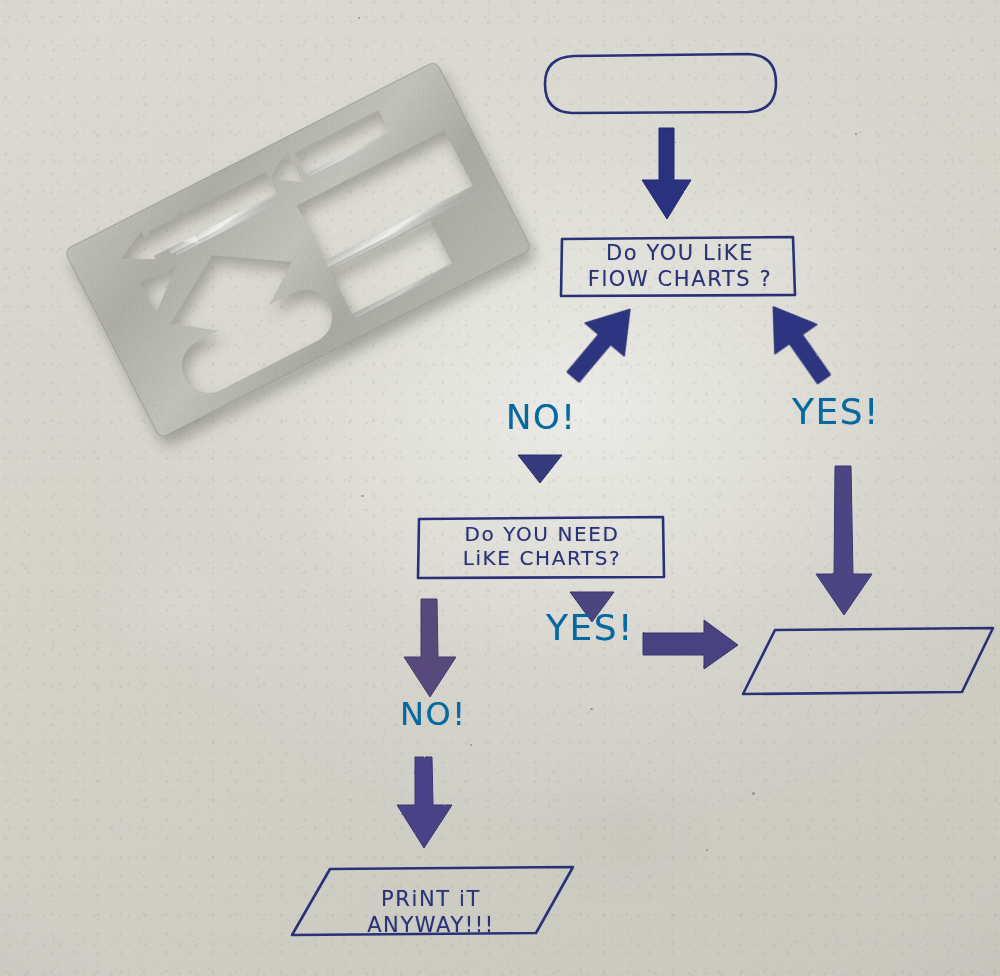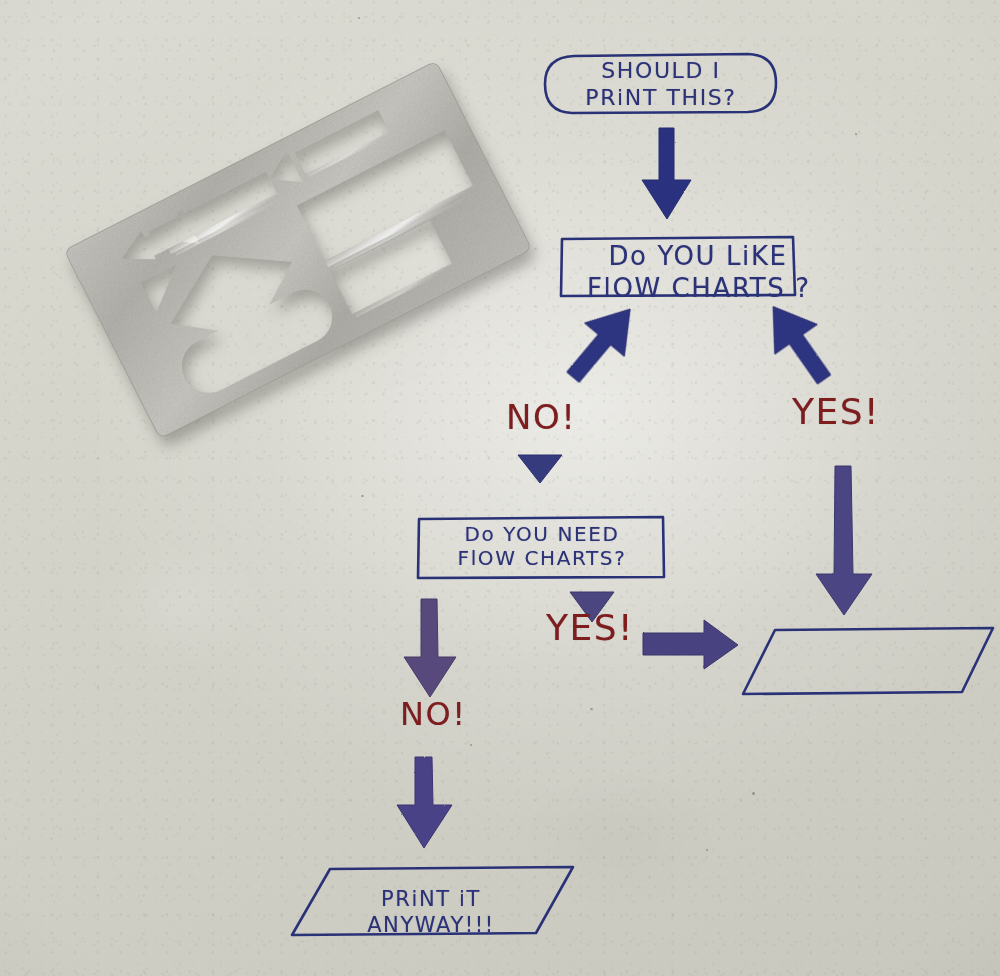"SHOULD I" div.hit { html: <div> <div>SHOULD I PRiNT THIS?</div> </div> -> none }
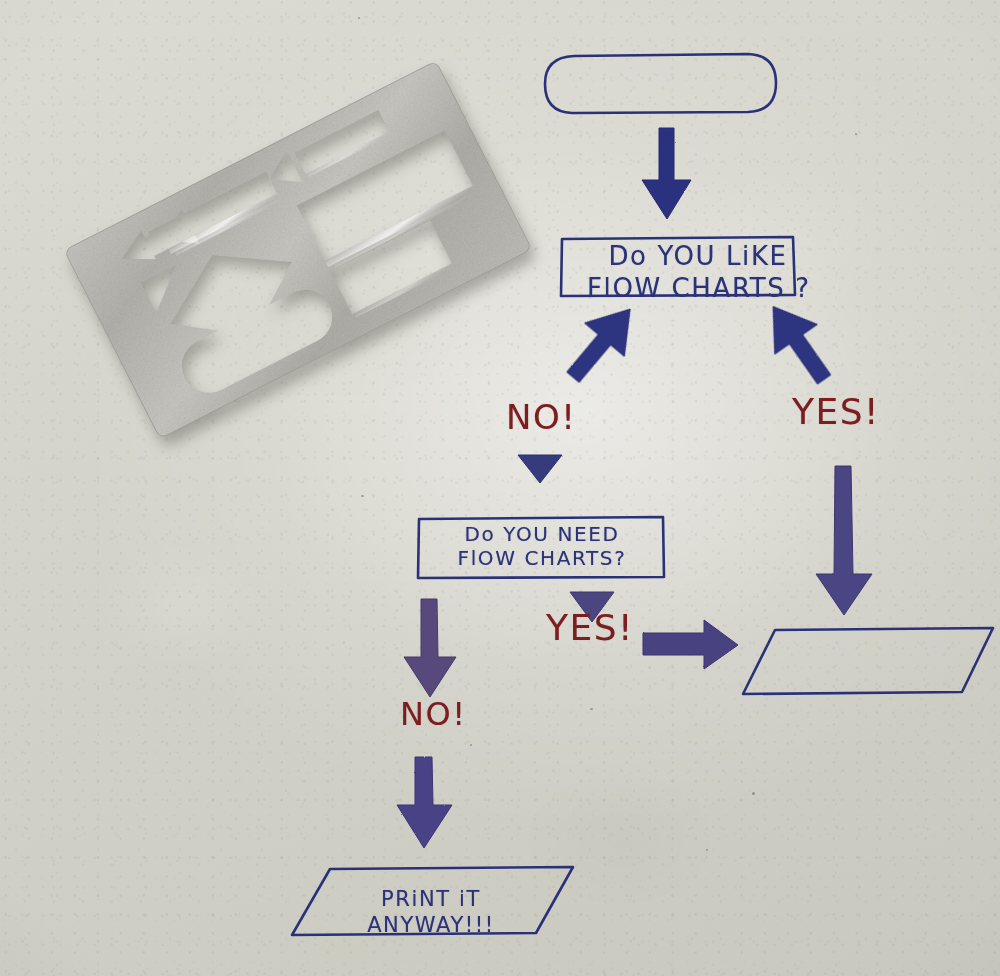"Do YOU LiKE" div.node-text { font-size: 26px -> 21px; left: 26px -> 8px }
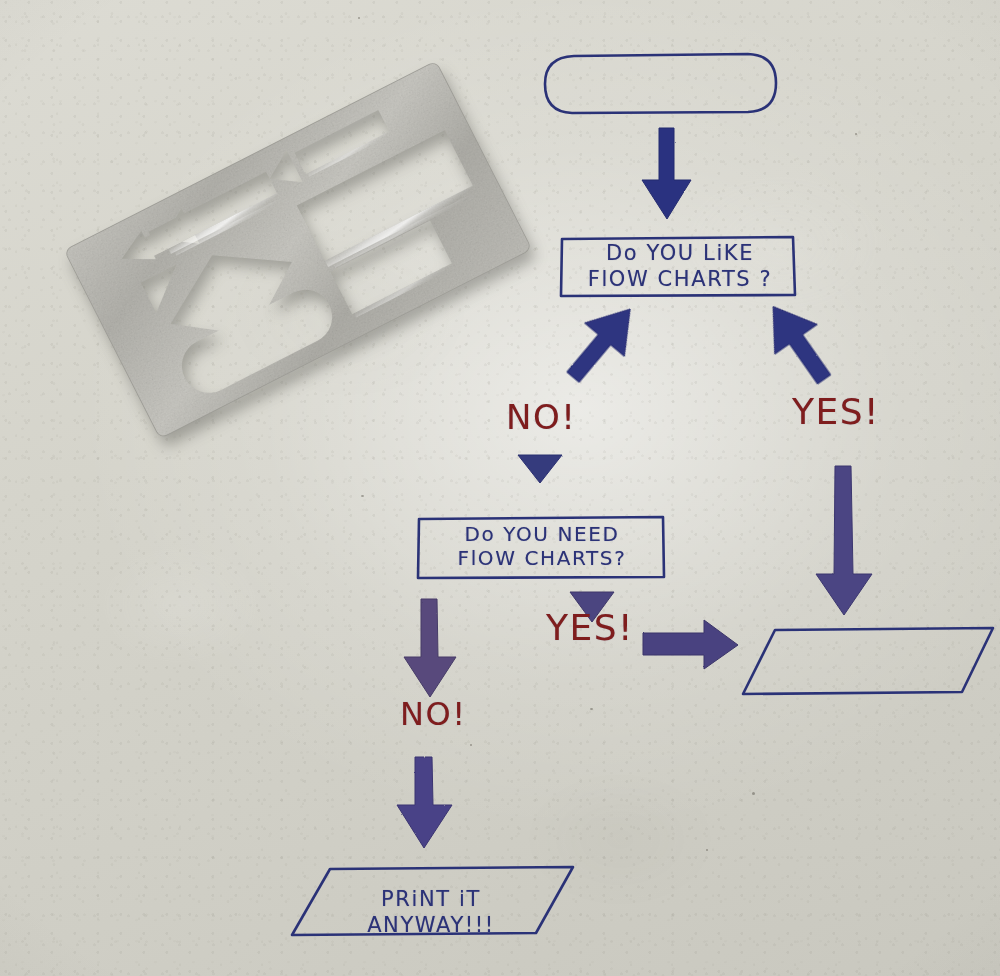"NO!" .label-text { color: #7f1d1d -> #0369a1 }
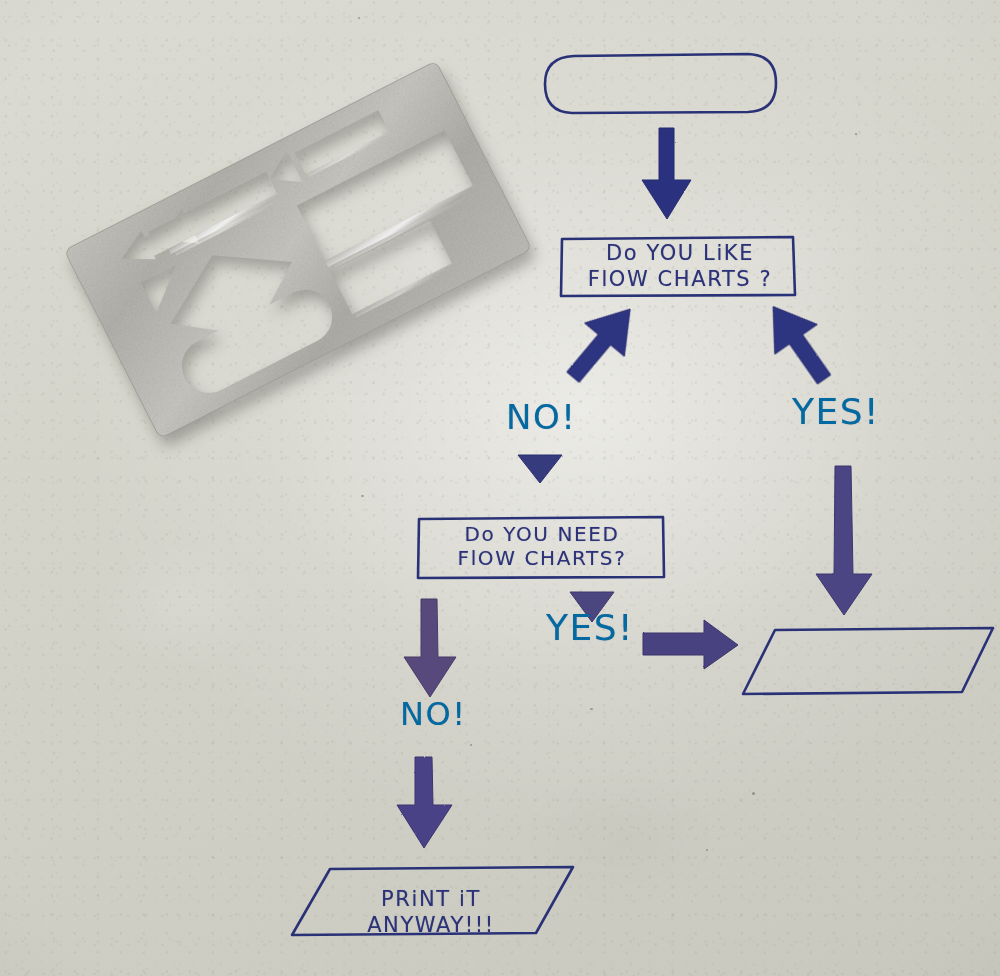"Do YOU NEED" div.node-text { text: FlOW -> LiKE }
